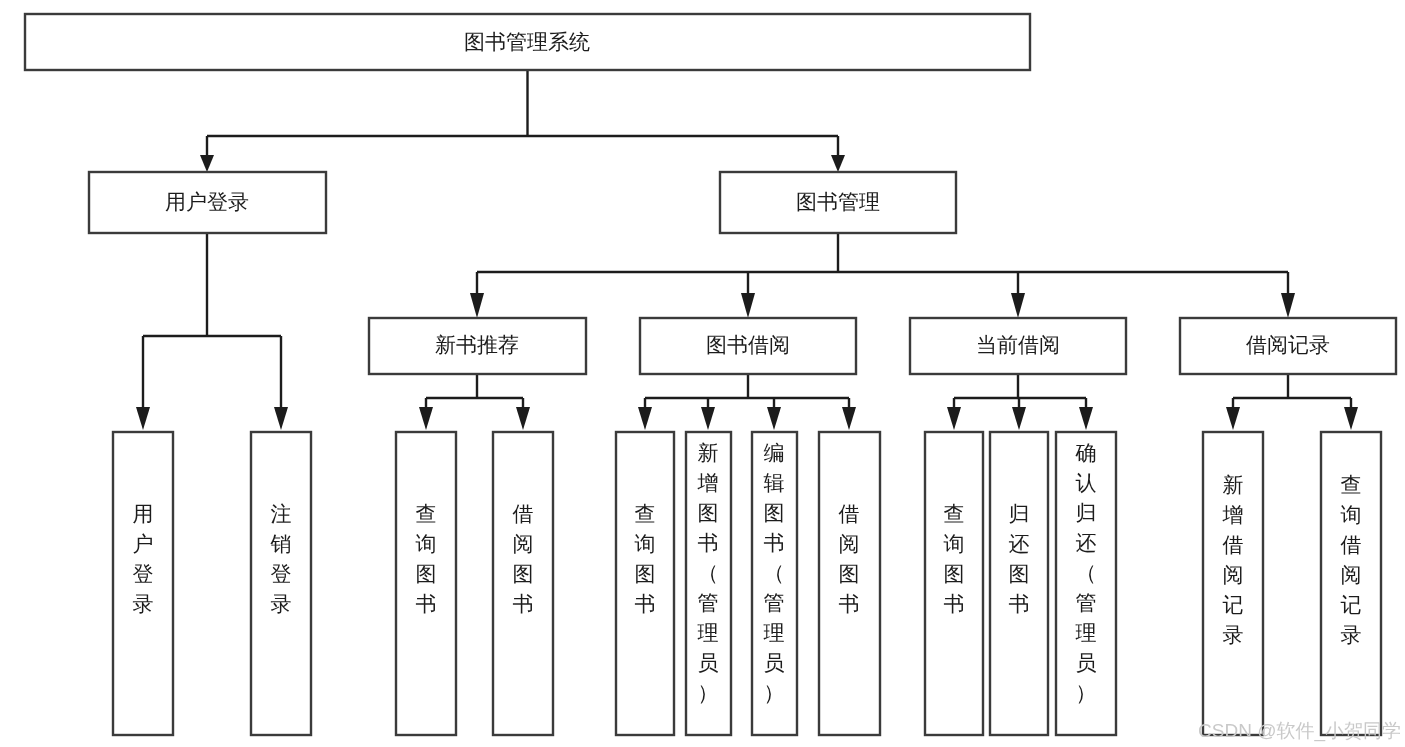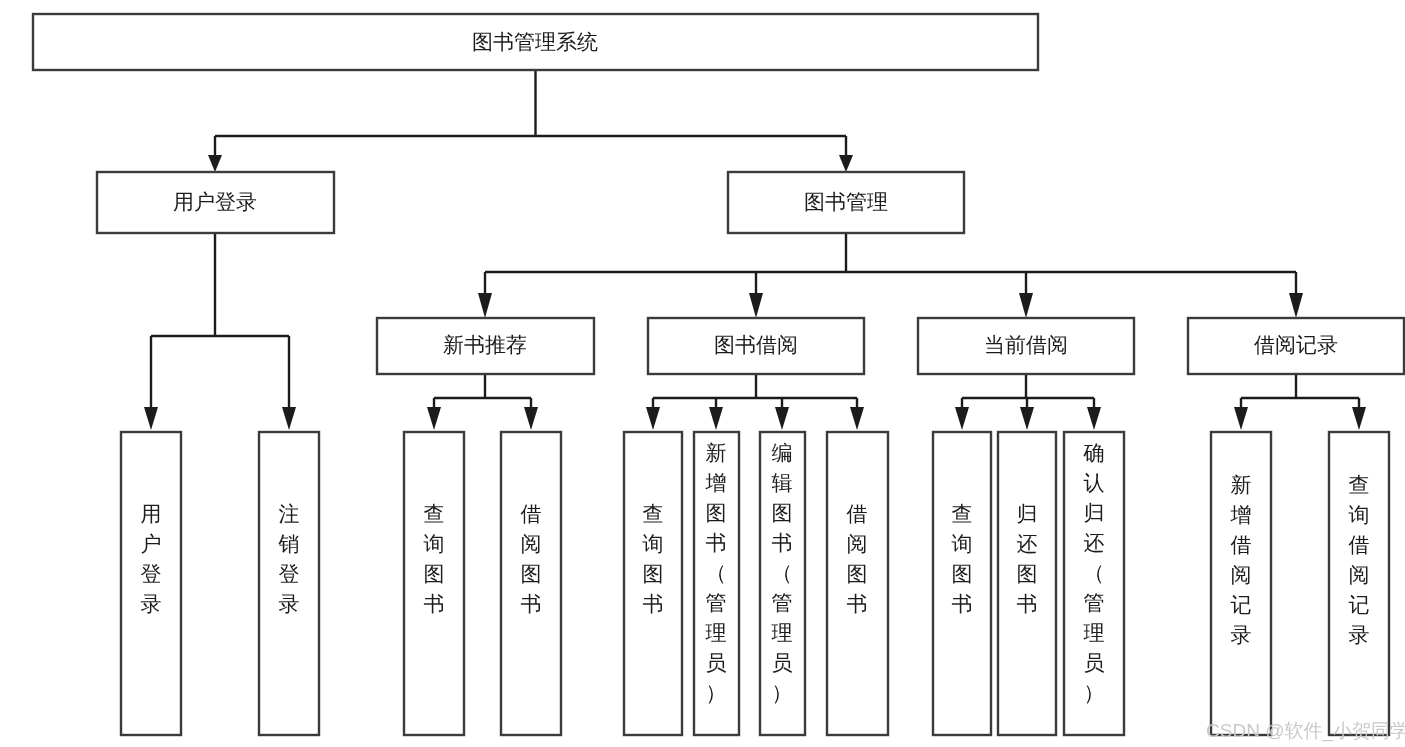"图书管理系统" #diagram-root { left: 16px -> 8px }
